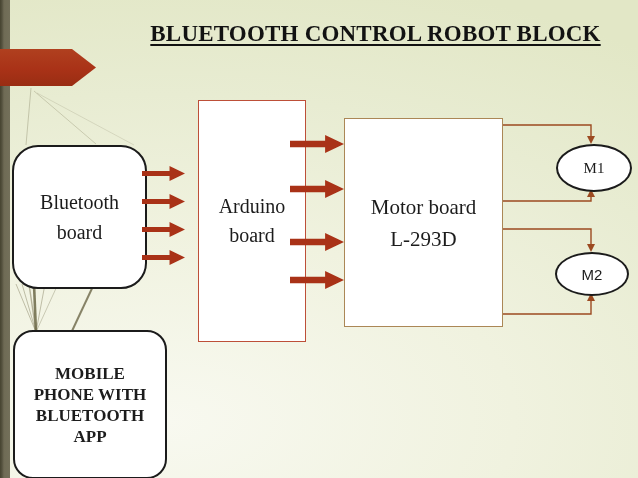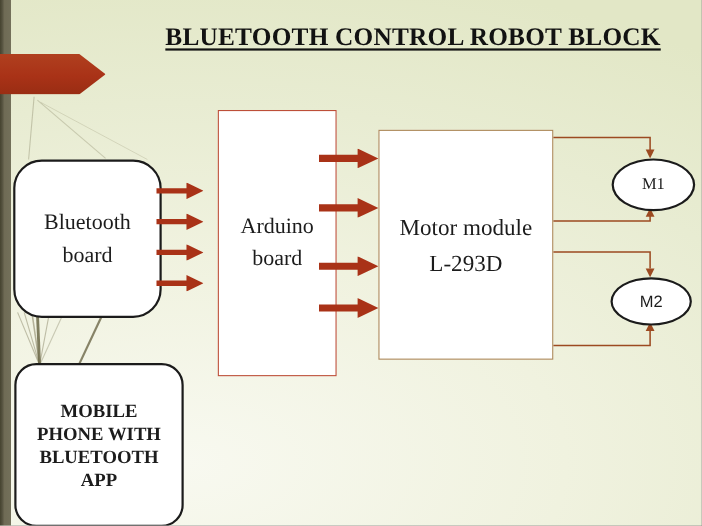"Motor module L-293D" div.inner { text: module -> board }
